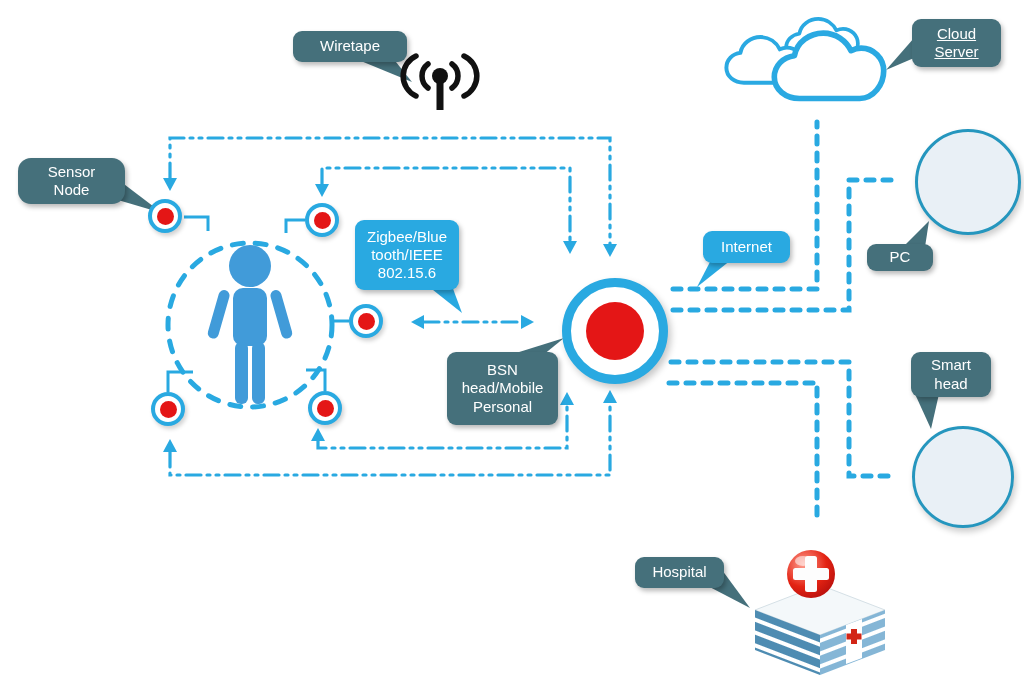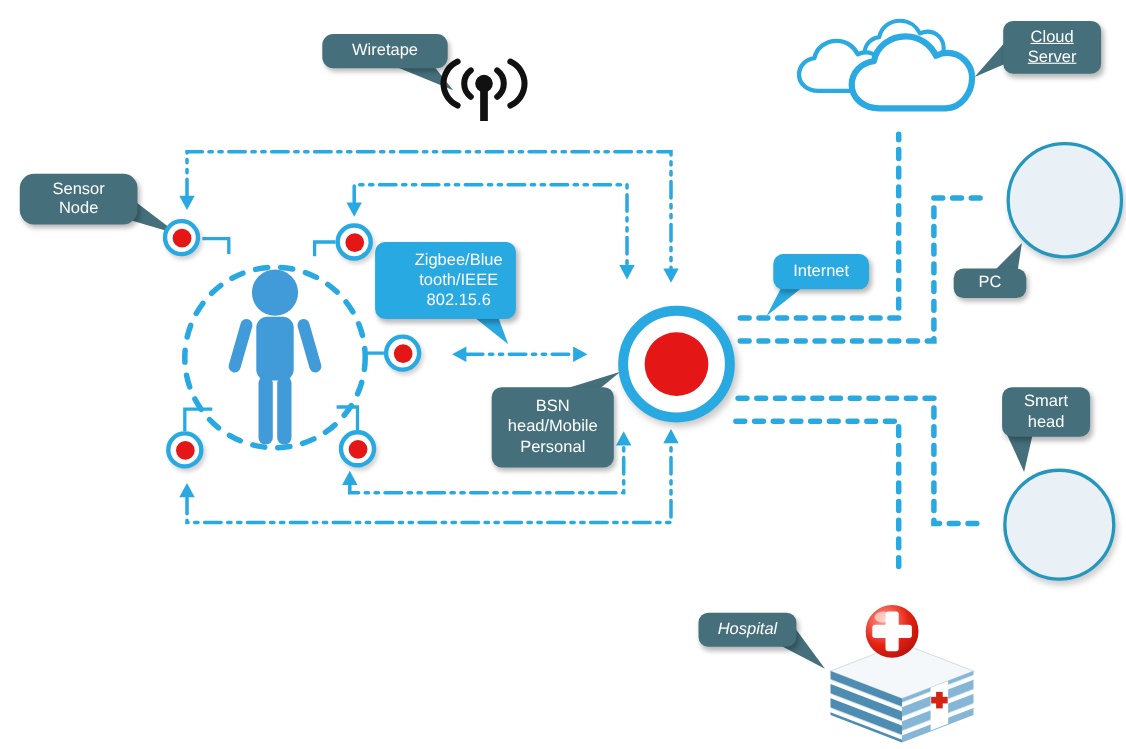"Wiretape" div.callout { border-radius: 10px -> none }
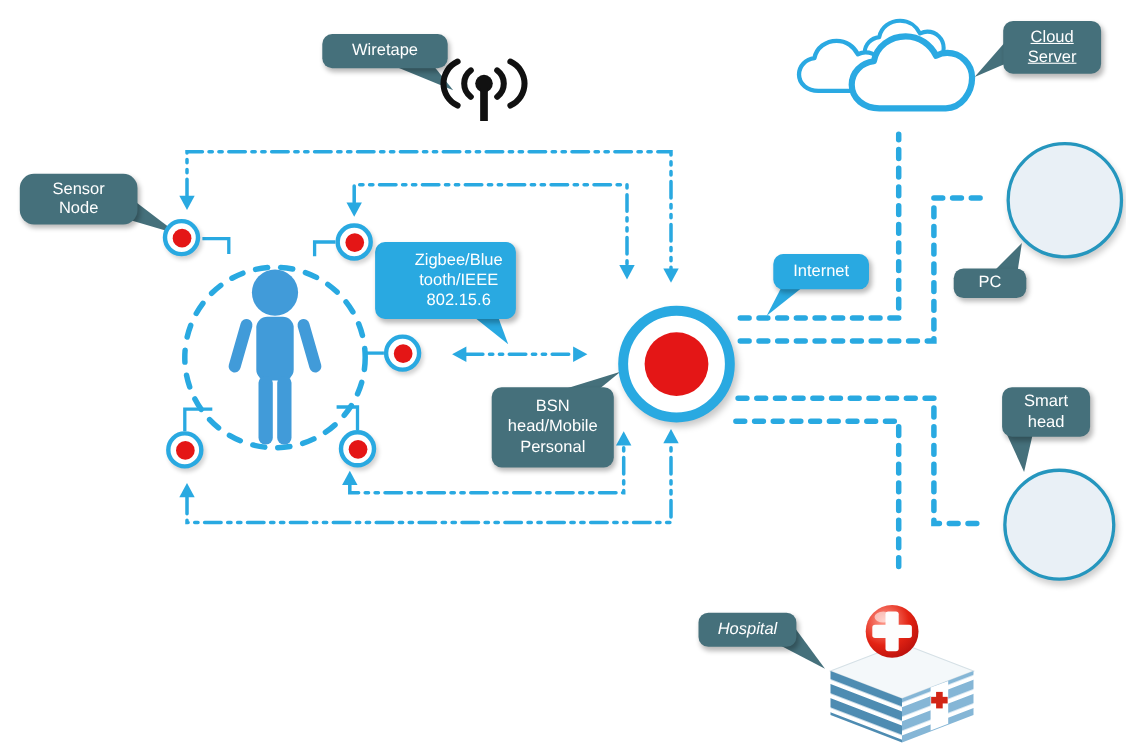"Zigbee/Blue" div.callout { left: 341px -> 355px; padding-left: 24px -> none }
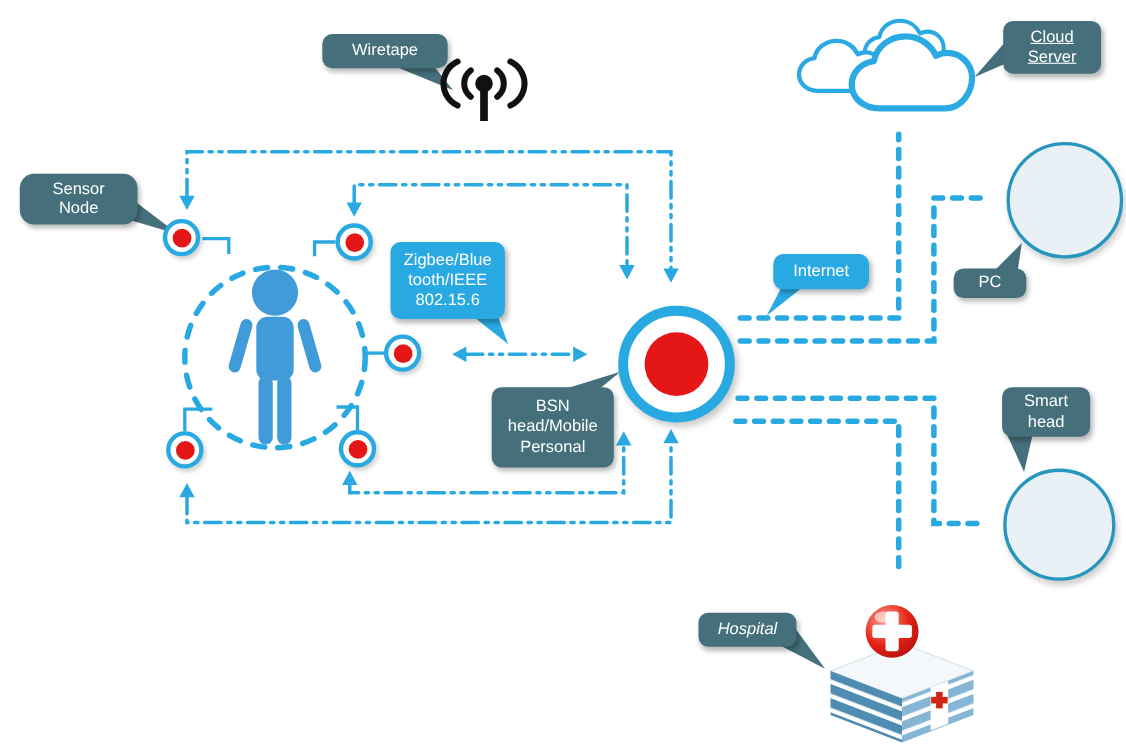"Hospital" div.callout { font-style: italic -> none }
